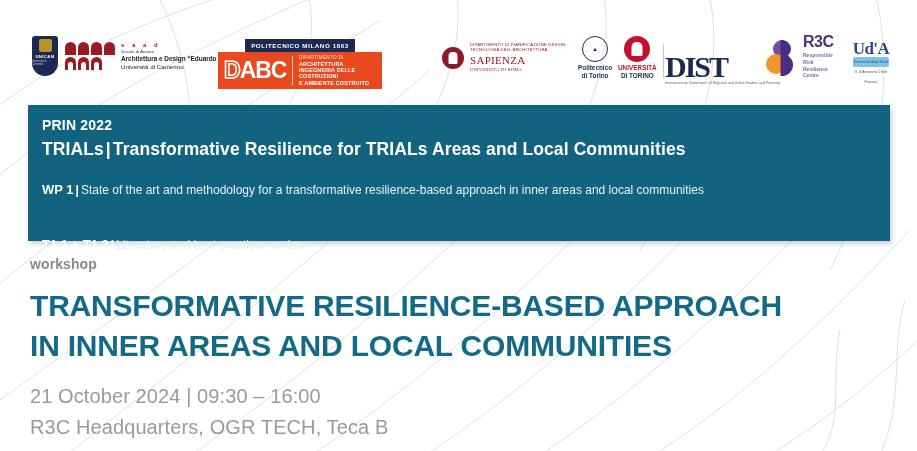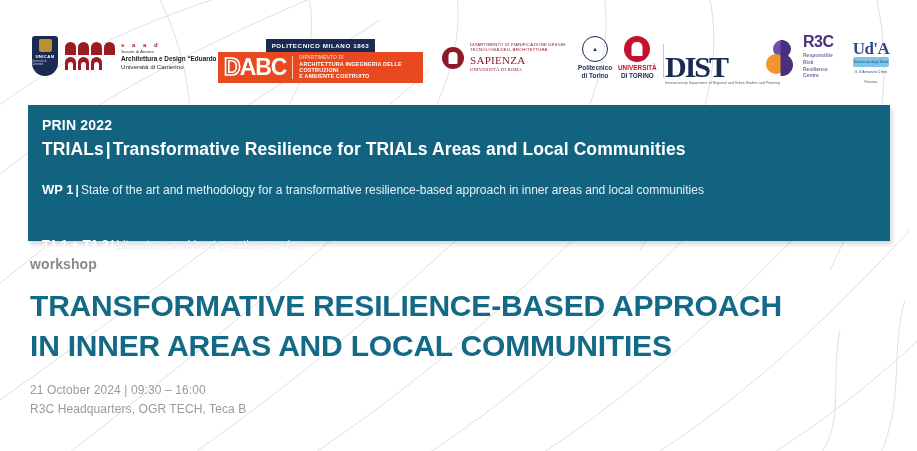"DABC" .dabc { width: 205px -> 164px }
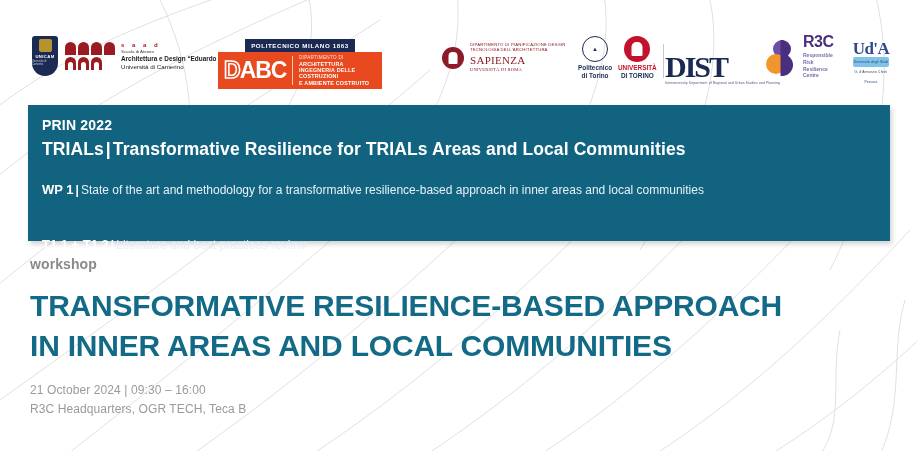"21 October 2024 | 09:30" .meta { font-size: 12px -> 20px }
